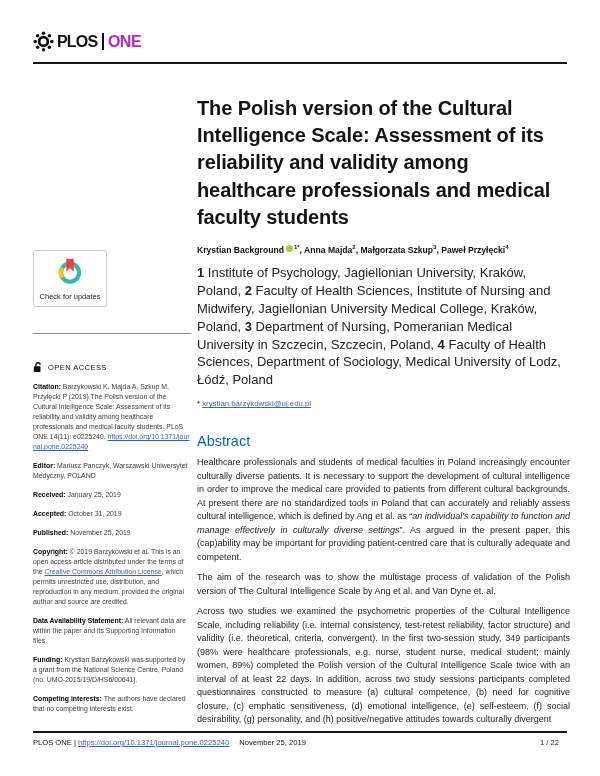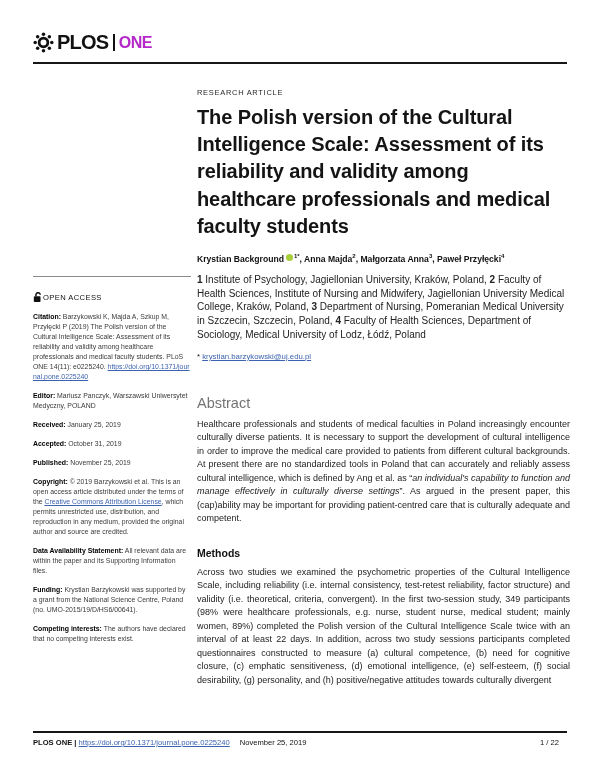"PLOS" .logo-plos { font-size: 20px -> 16px }
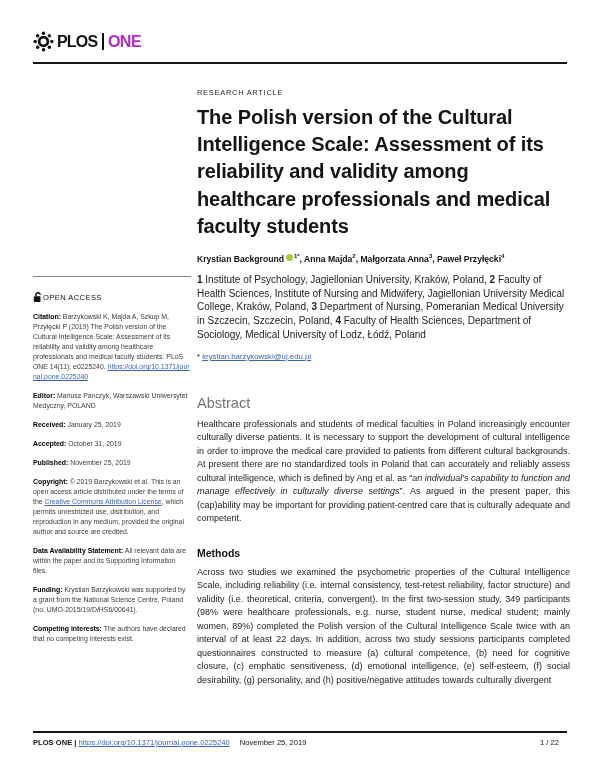"RESEARCH ARTICLE" div.kicker { html: <div>RESEARCH ARTICLE</div> -> none }
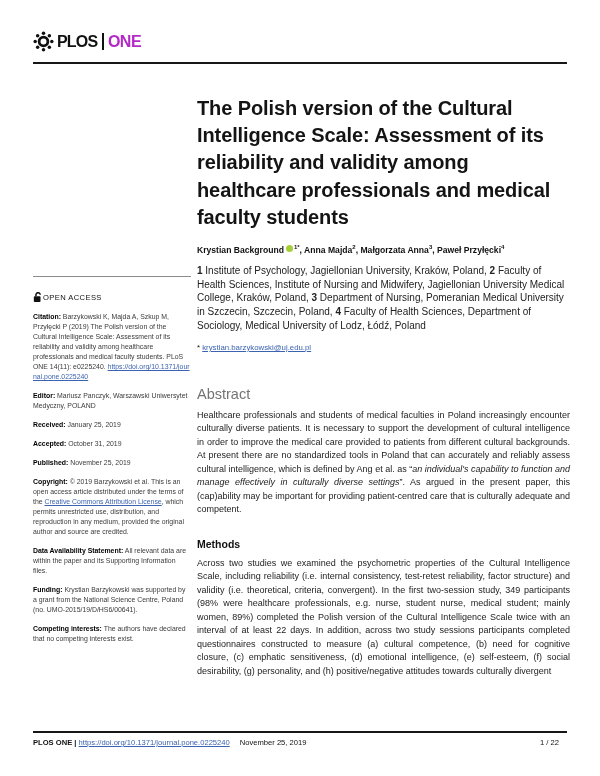"Małgorzata Anna" span { text: Anna -> Szkup }
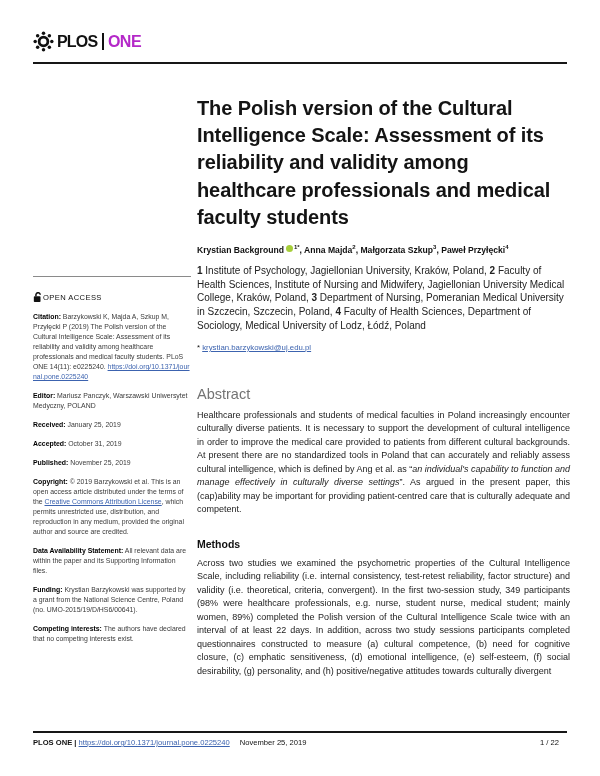"1 Institute of Psychology, Jagiellonian" .affiliations { font-size: 10px -> 13px }
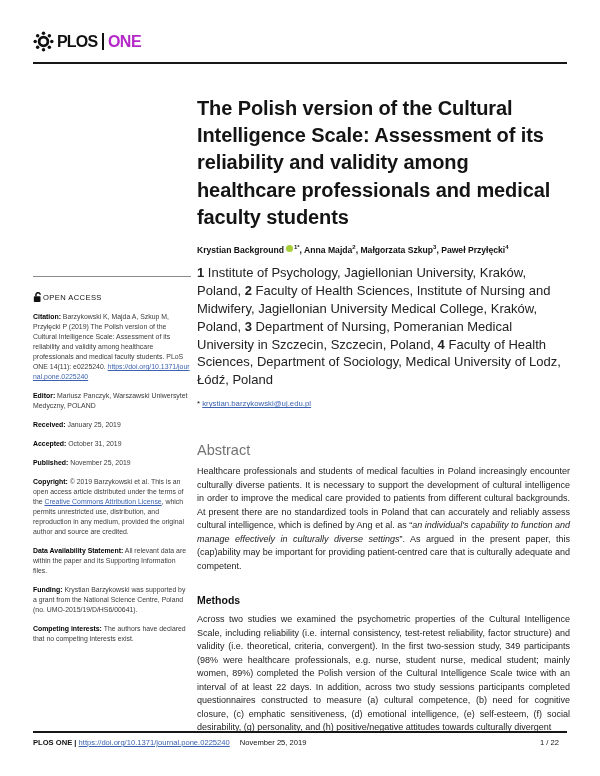"Check for updates" div.update-badge { html: none -> <div> <svg> <circle></circle> <path></path> <polygon></polygon> </svg> <span>Check for updates</span> </div> }
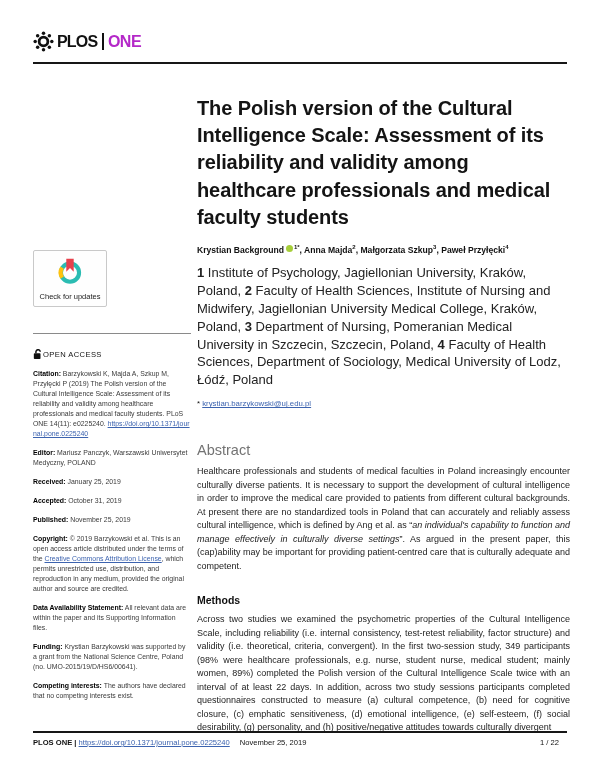"OPEN ACCESS" .open-access { gap: none -> 5px; margin-top: 15px -> 28px }
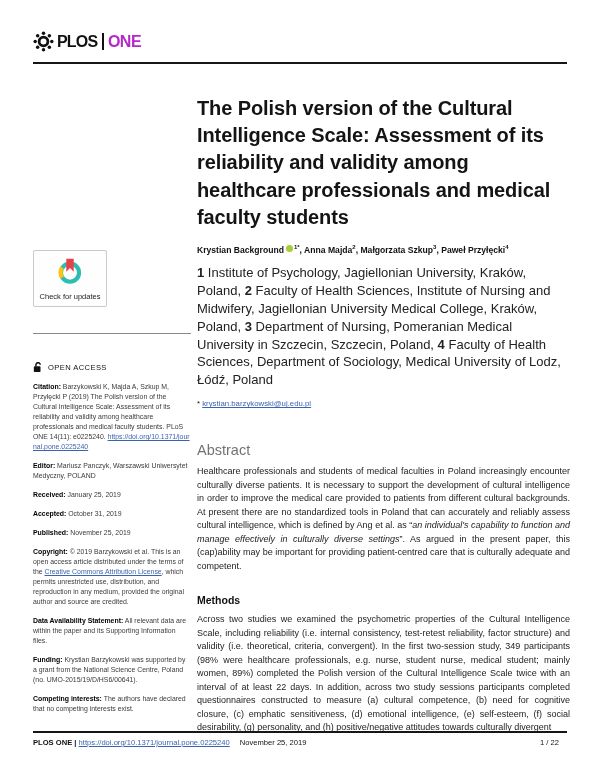"Abstract" .abstract-h { color: #737373 -> #0369a1; margin: 34px 0 0 0 -> 25px 0 0 0 }
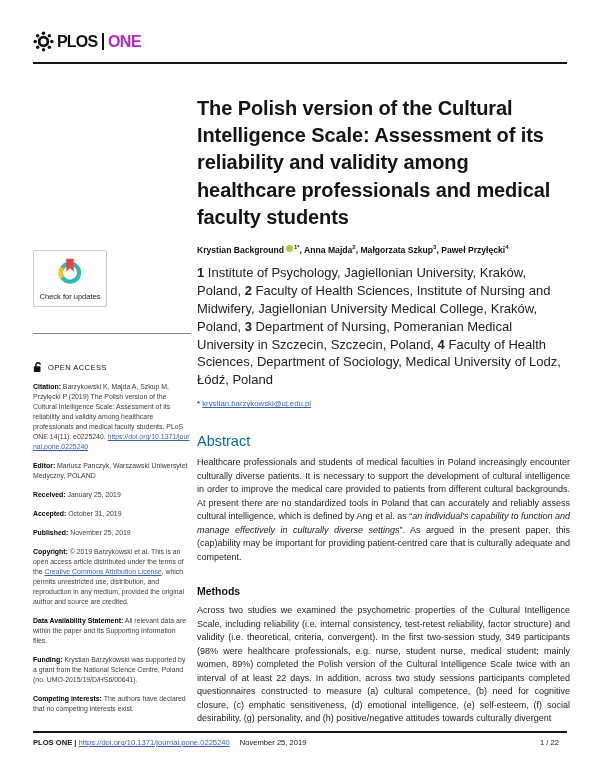"The aim of the research" p.body-text { html: none -> <p>The aim of the research was to show the multistage process of validation of the Polish version of The Cultural Intelligence Scale by Ang et al. and Van Dyne et. al.</p> }
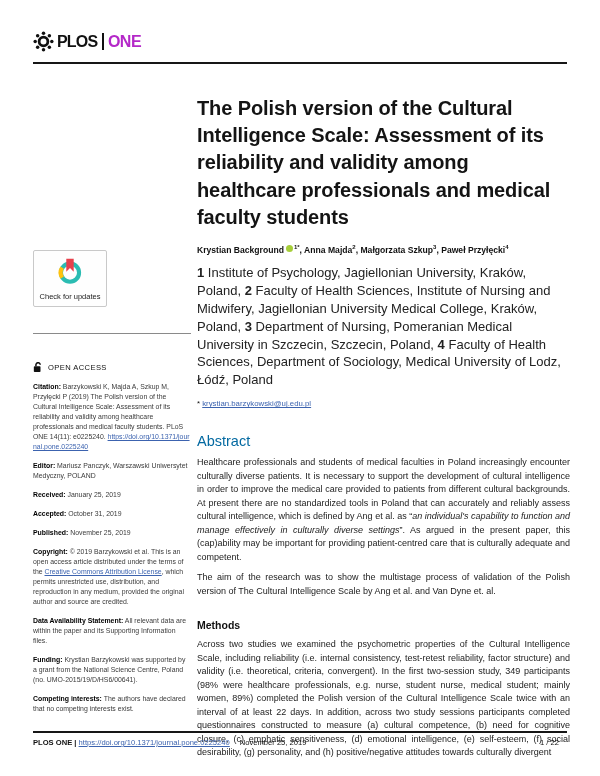"Methods" h3.sub-h { html: <h3>Methods</h3> -> none }
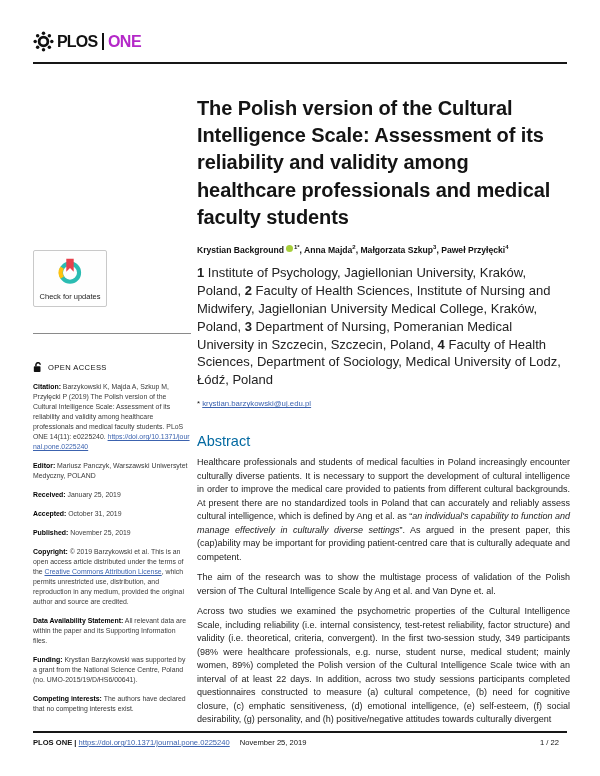"PLOS ONE |" .footer .f-brand { font-weight: 700 -> 400 }
